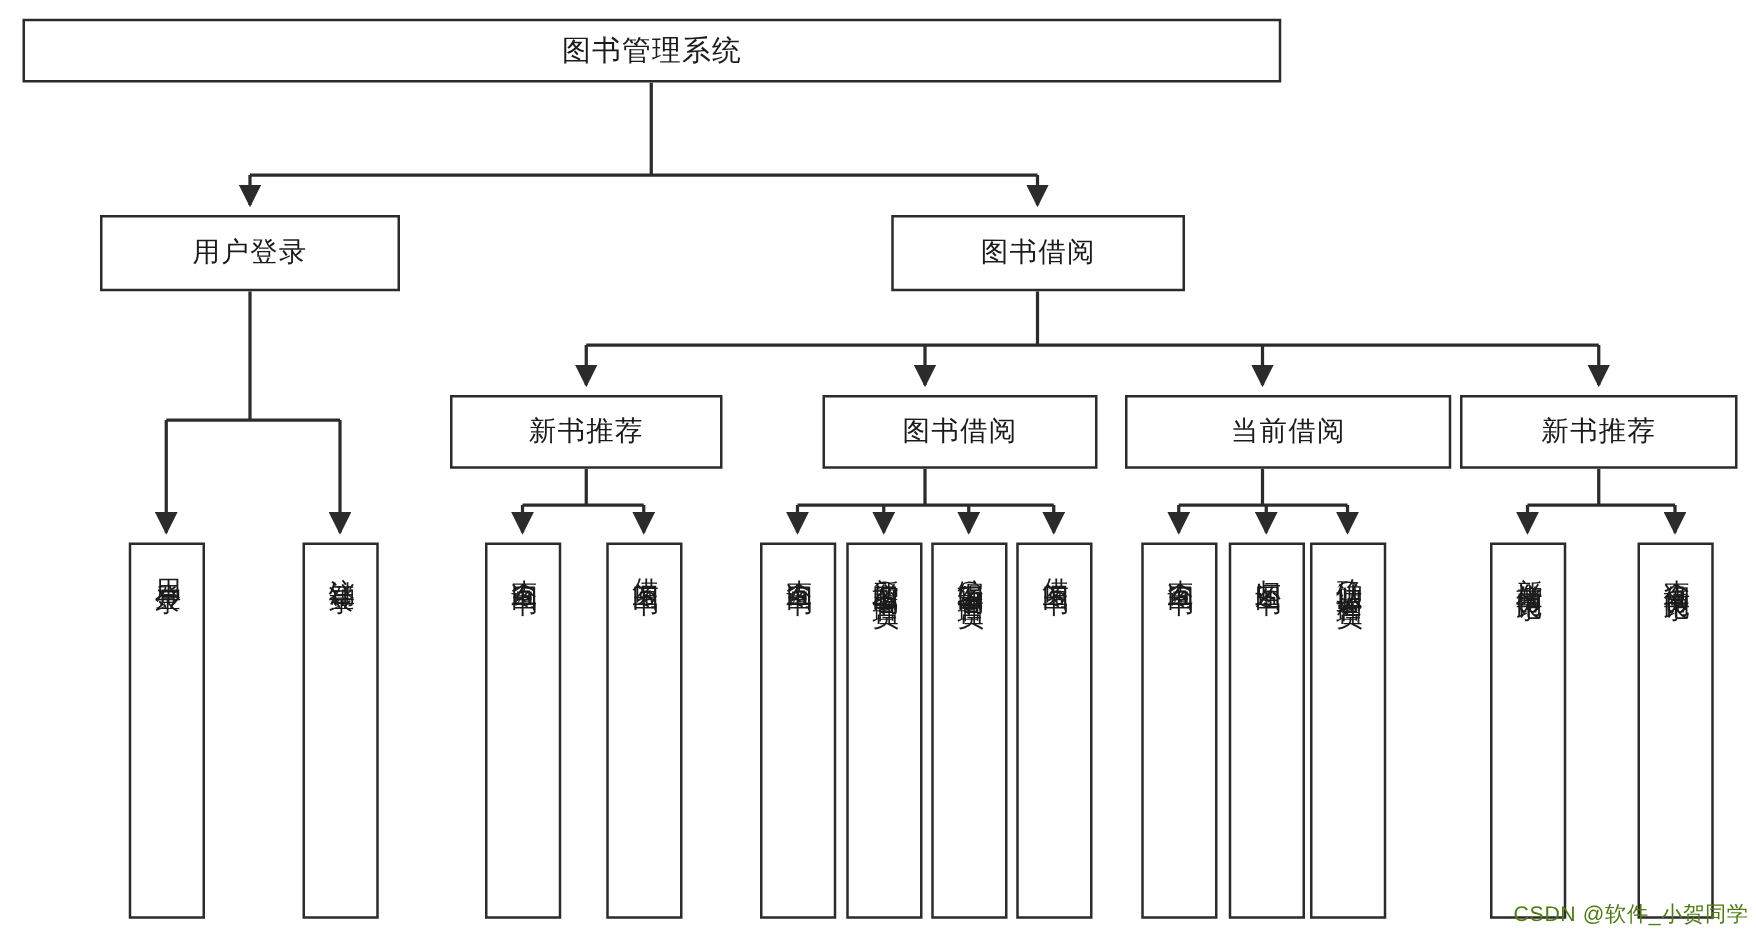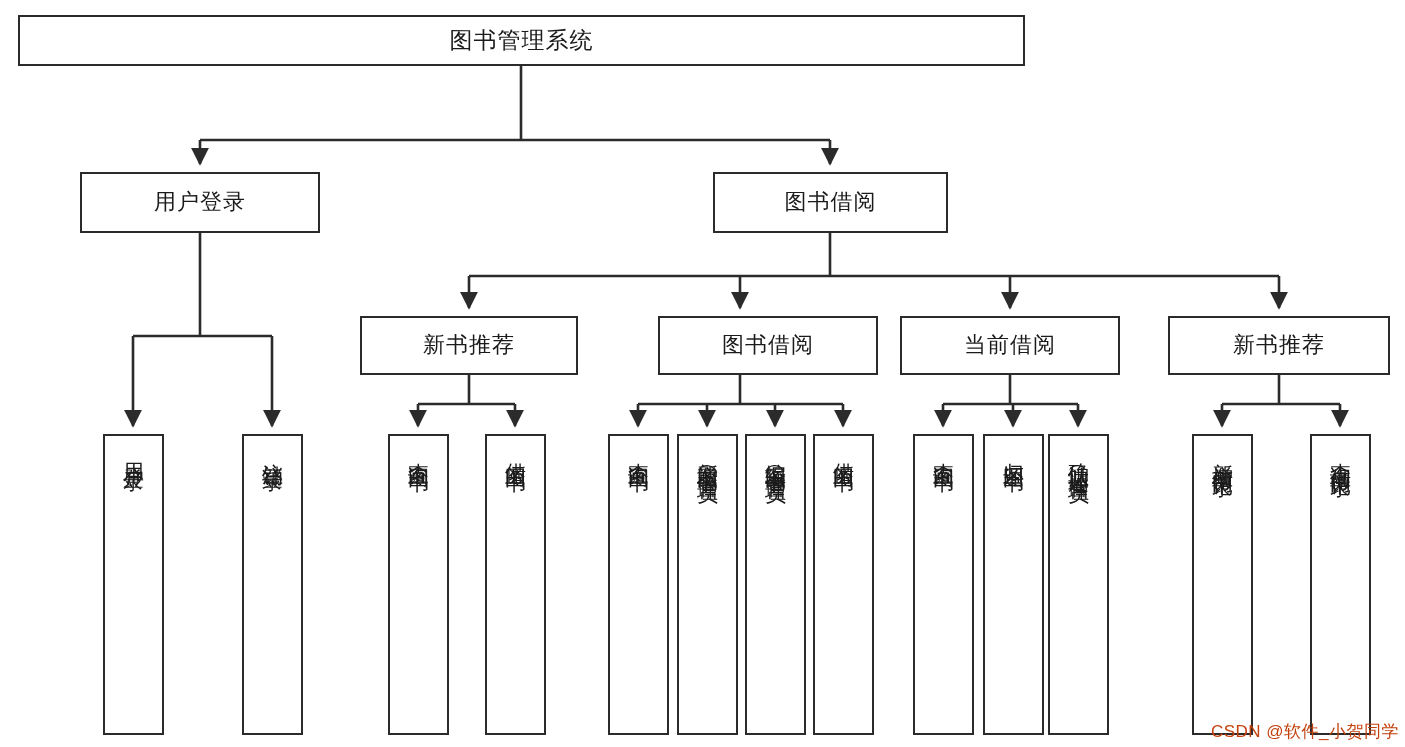"当前借阅" div.node { width: 220px -> 261px }
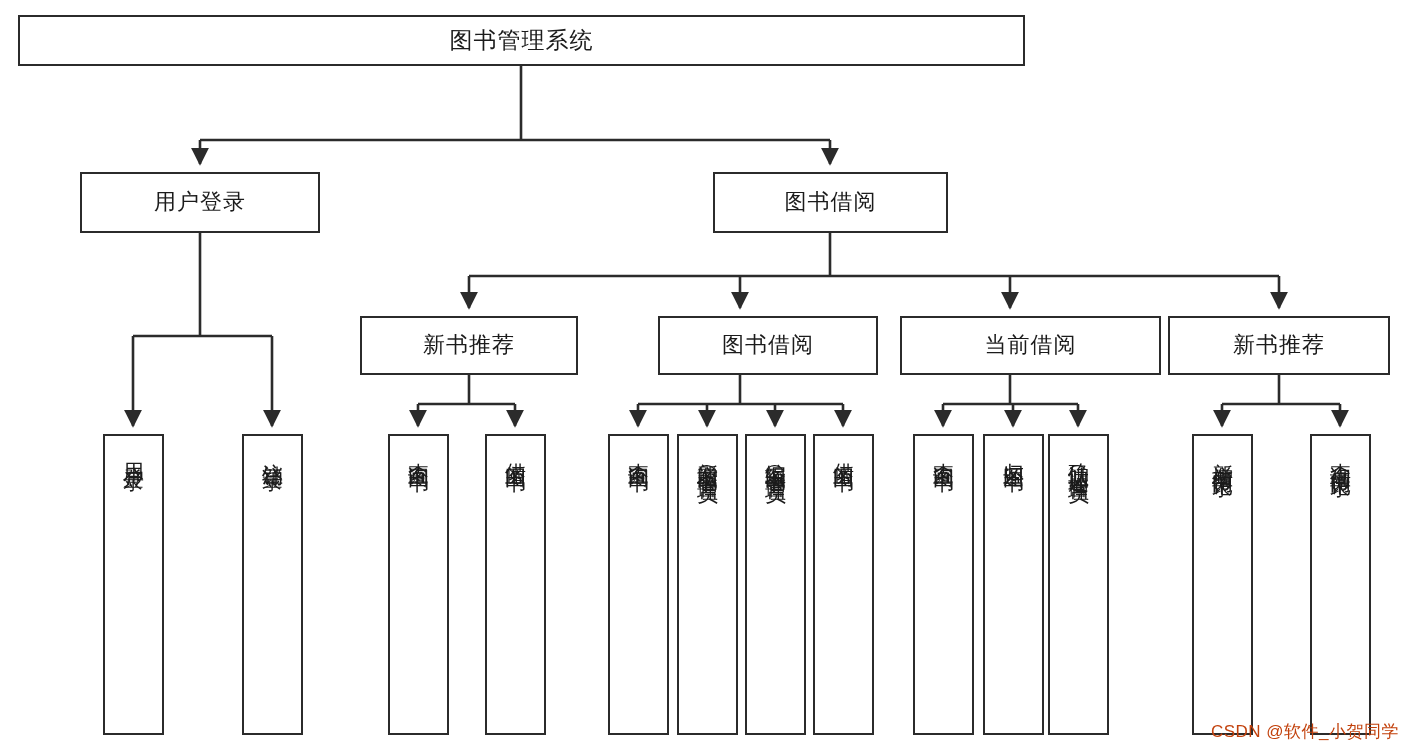"CSDN @软件_小贺同学" .watermark { color: #c2410c -> #4d7c0f }
